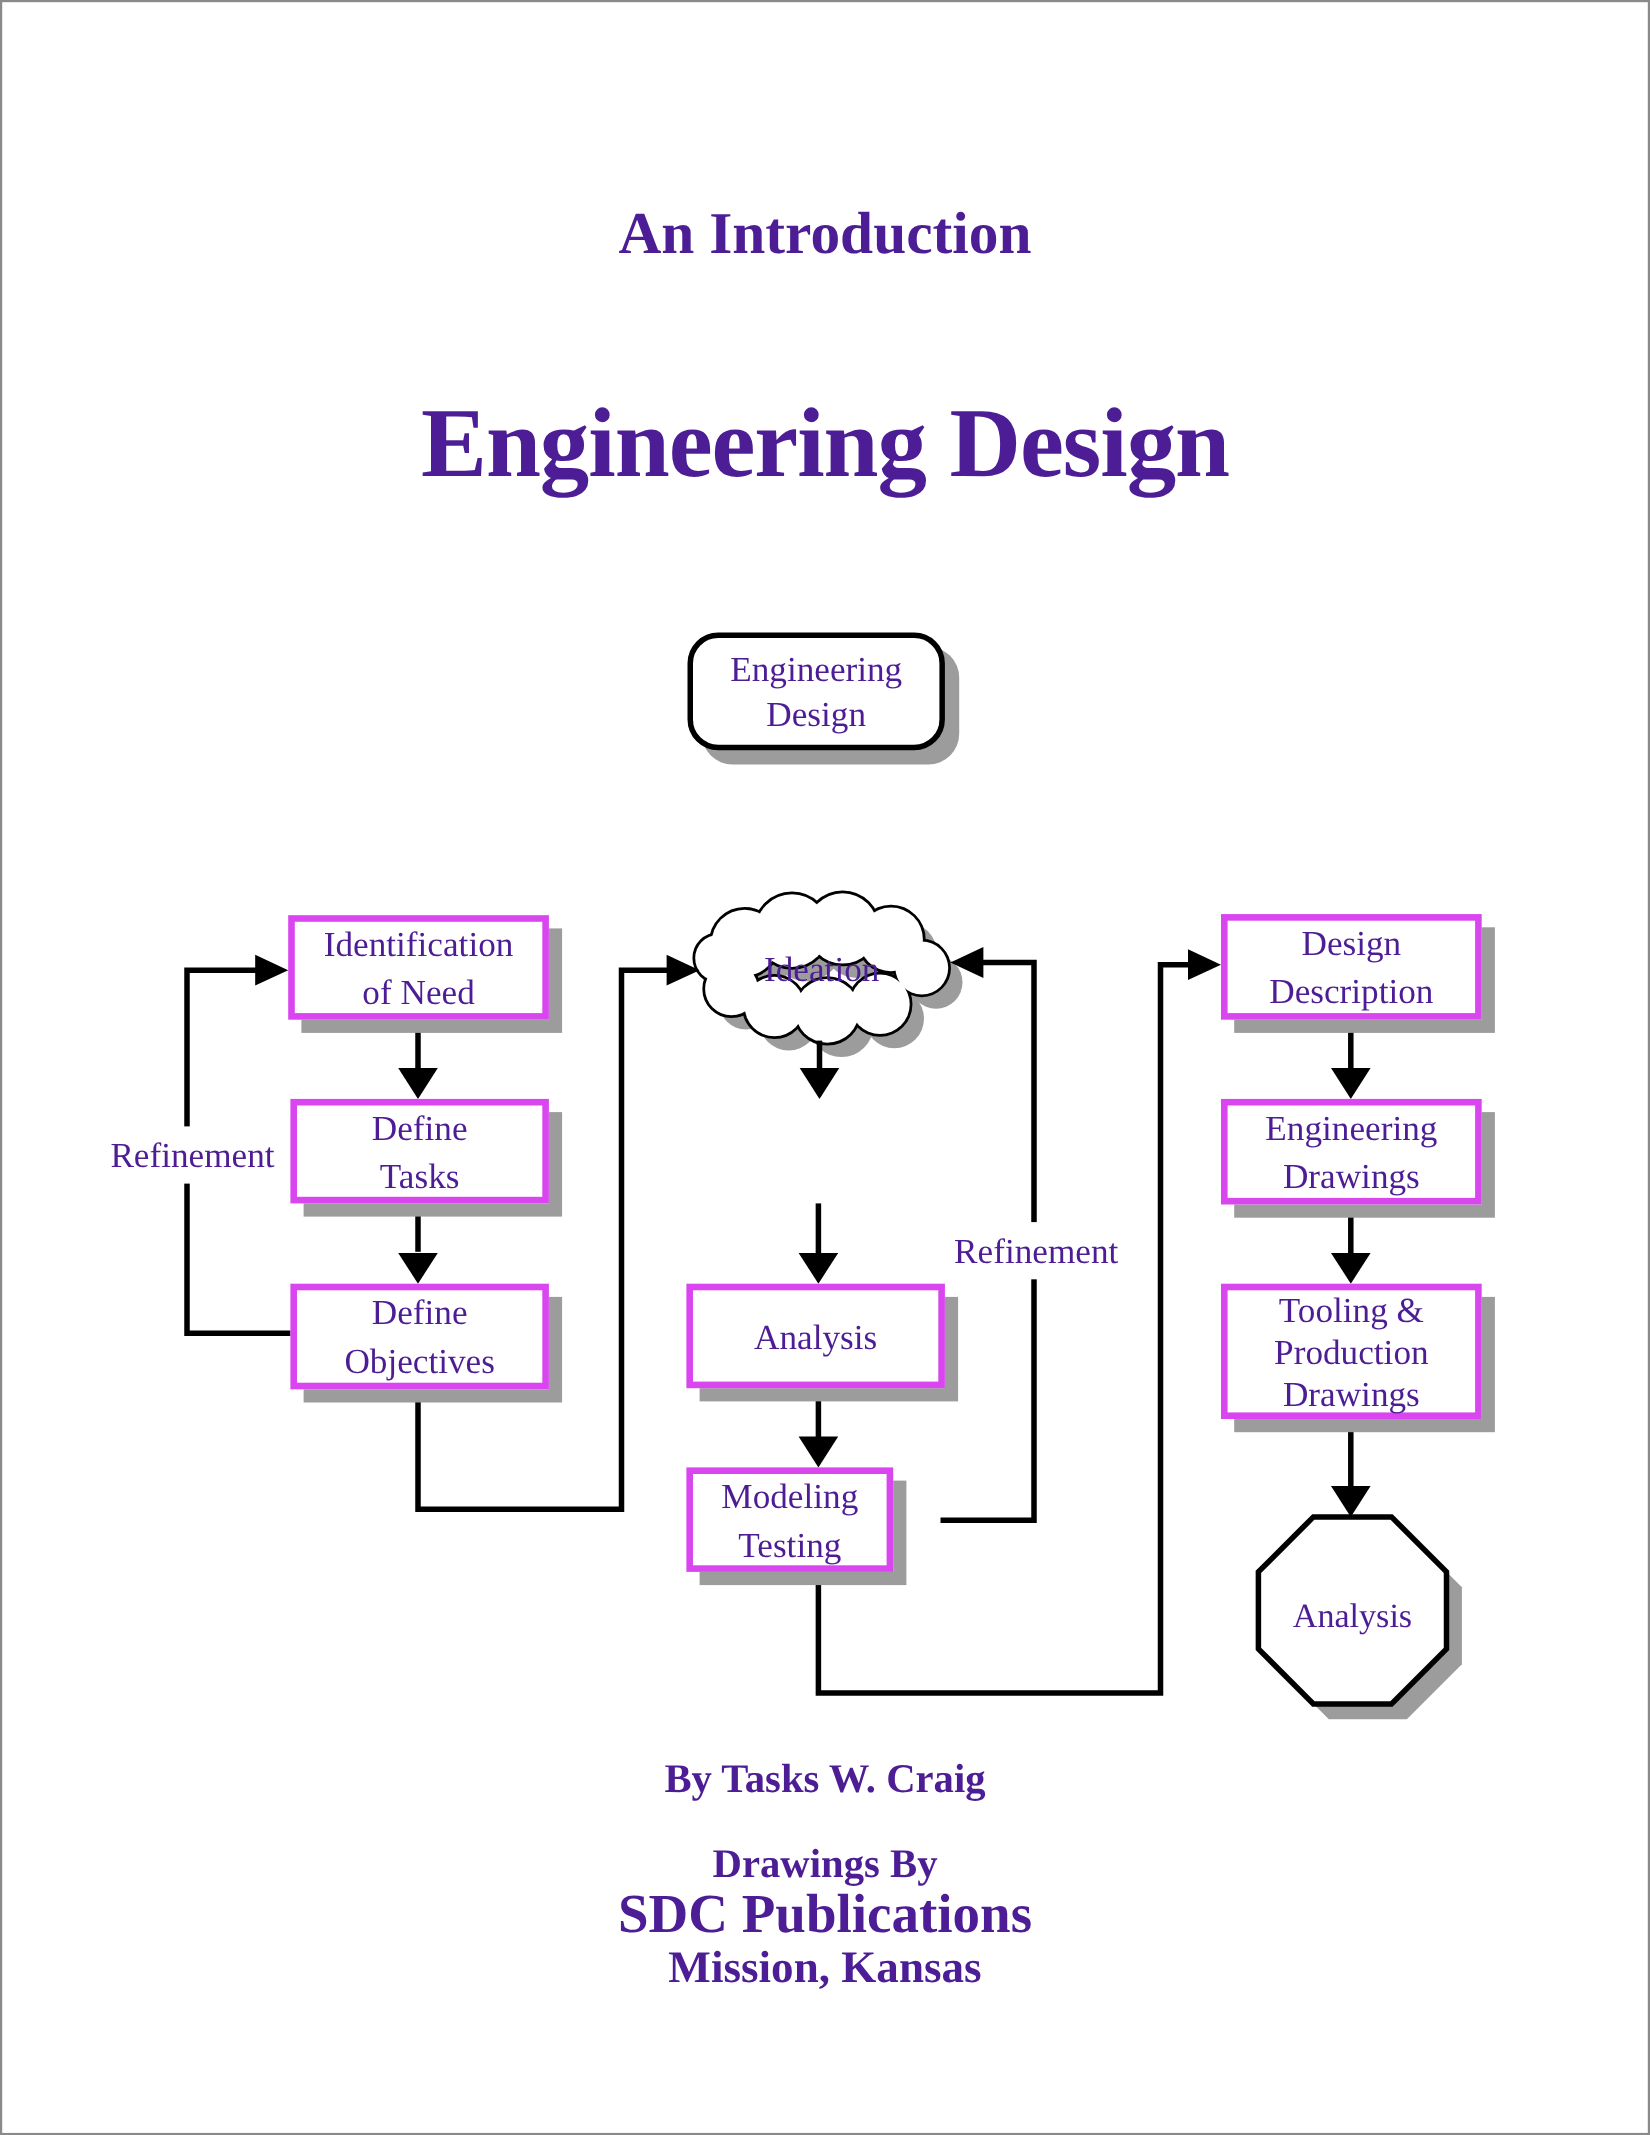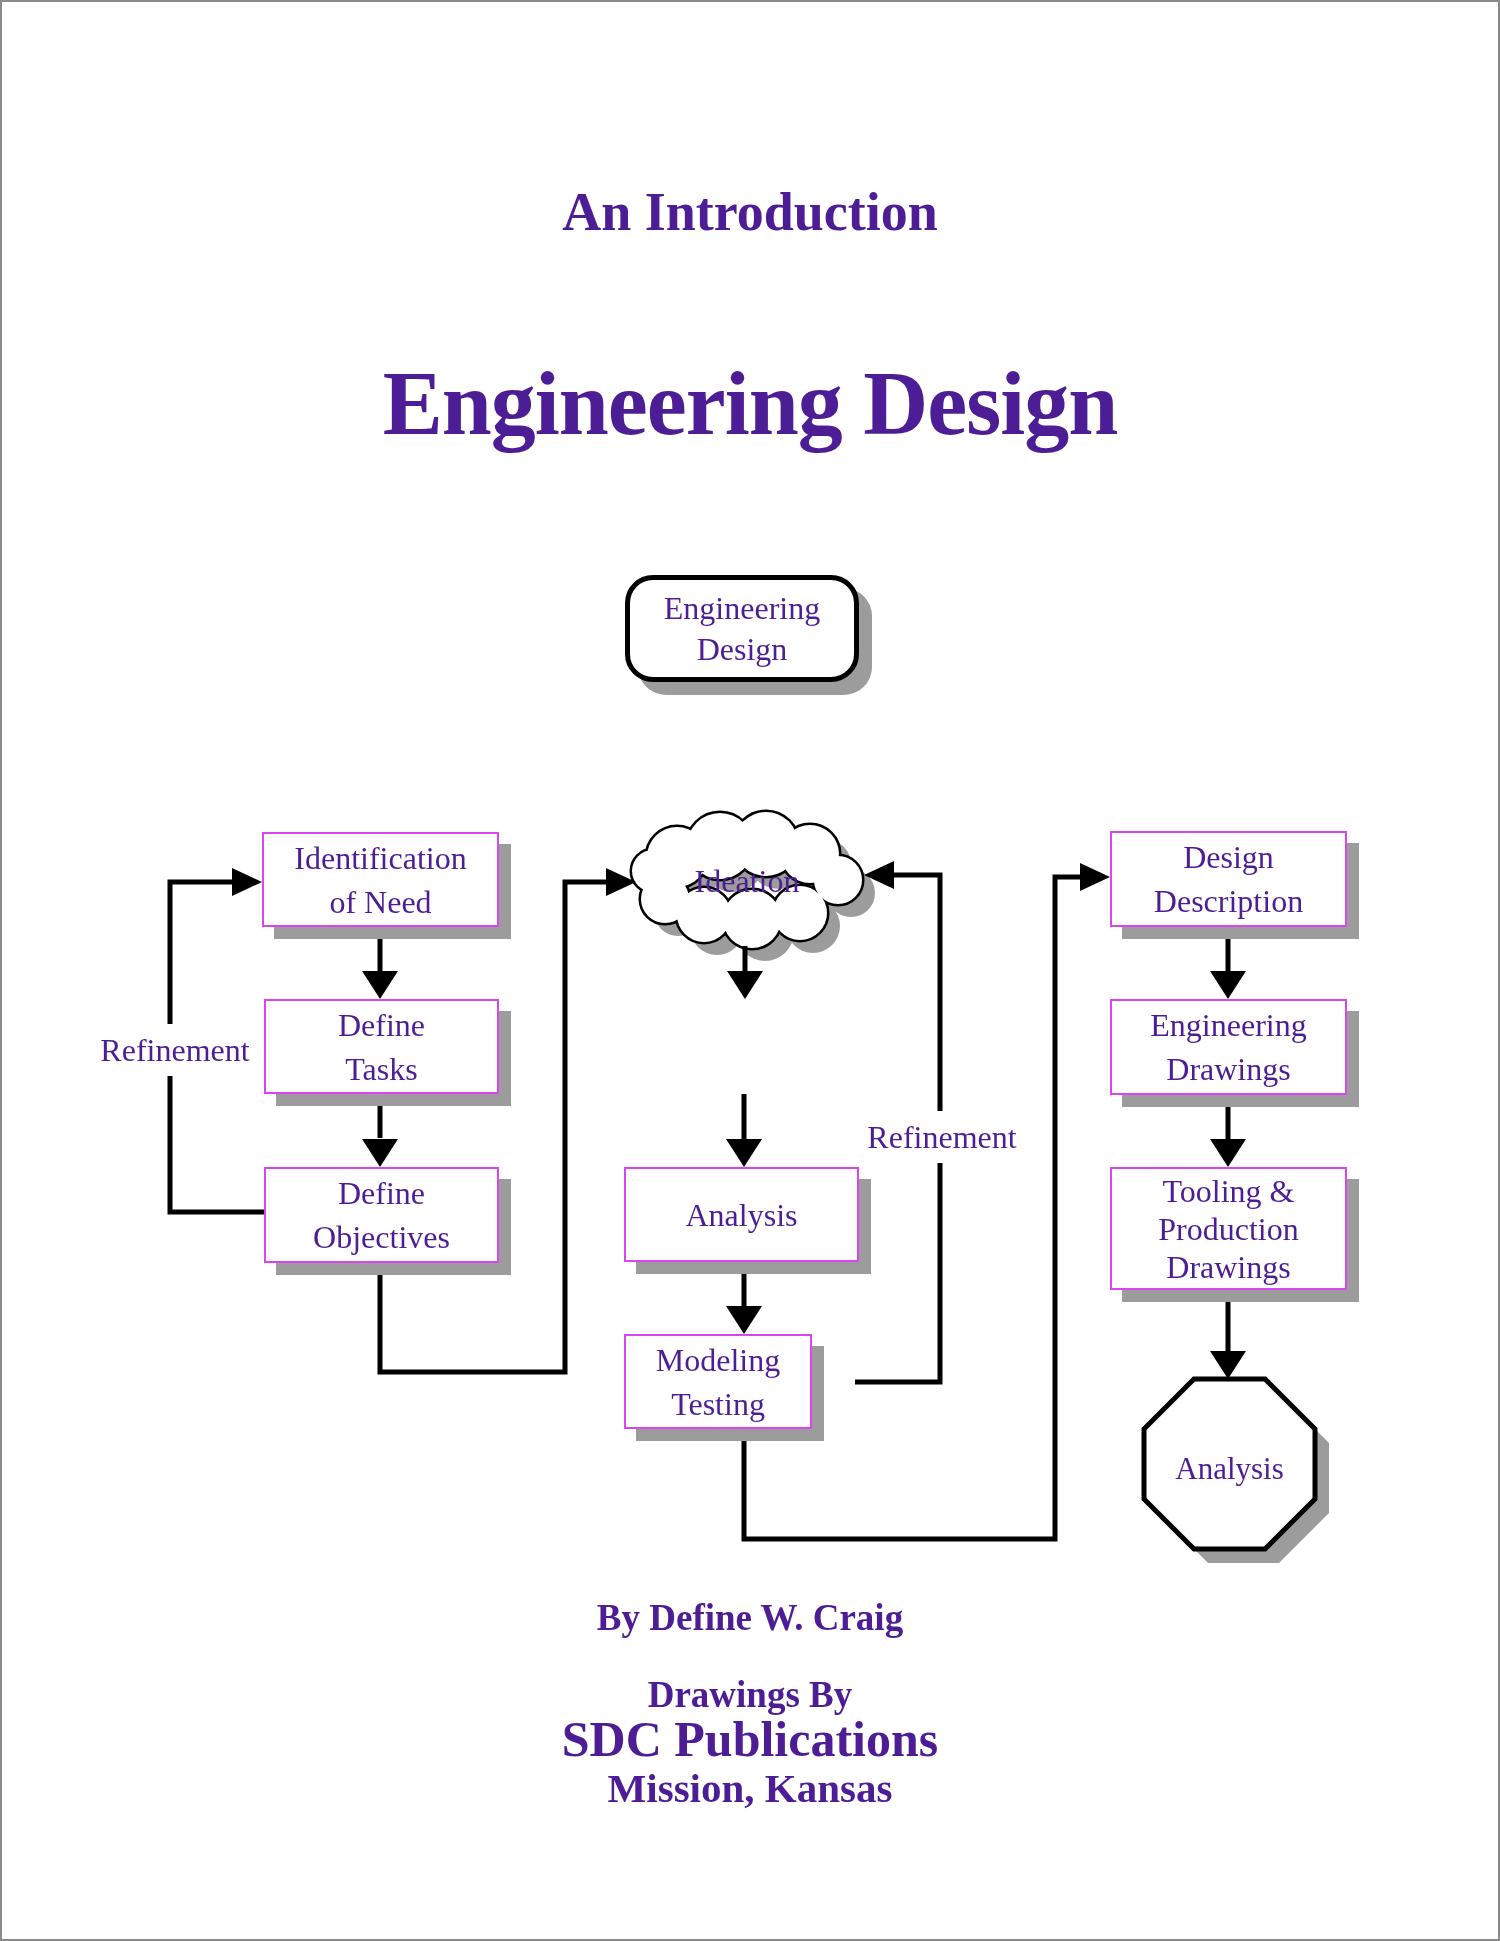"Identification" .node-box { border: 2px solid #d946ef -> 6px solid #d946ef }
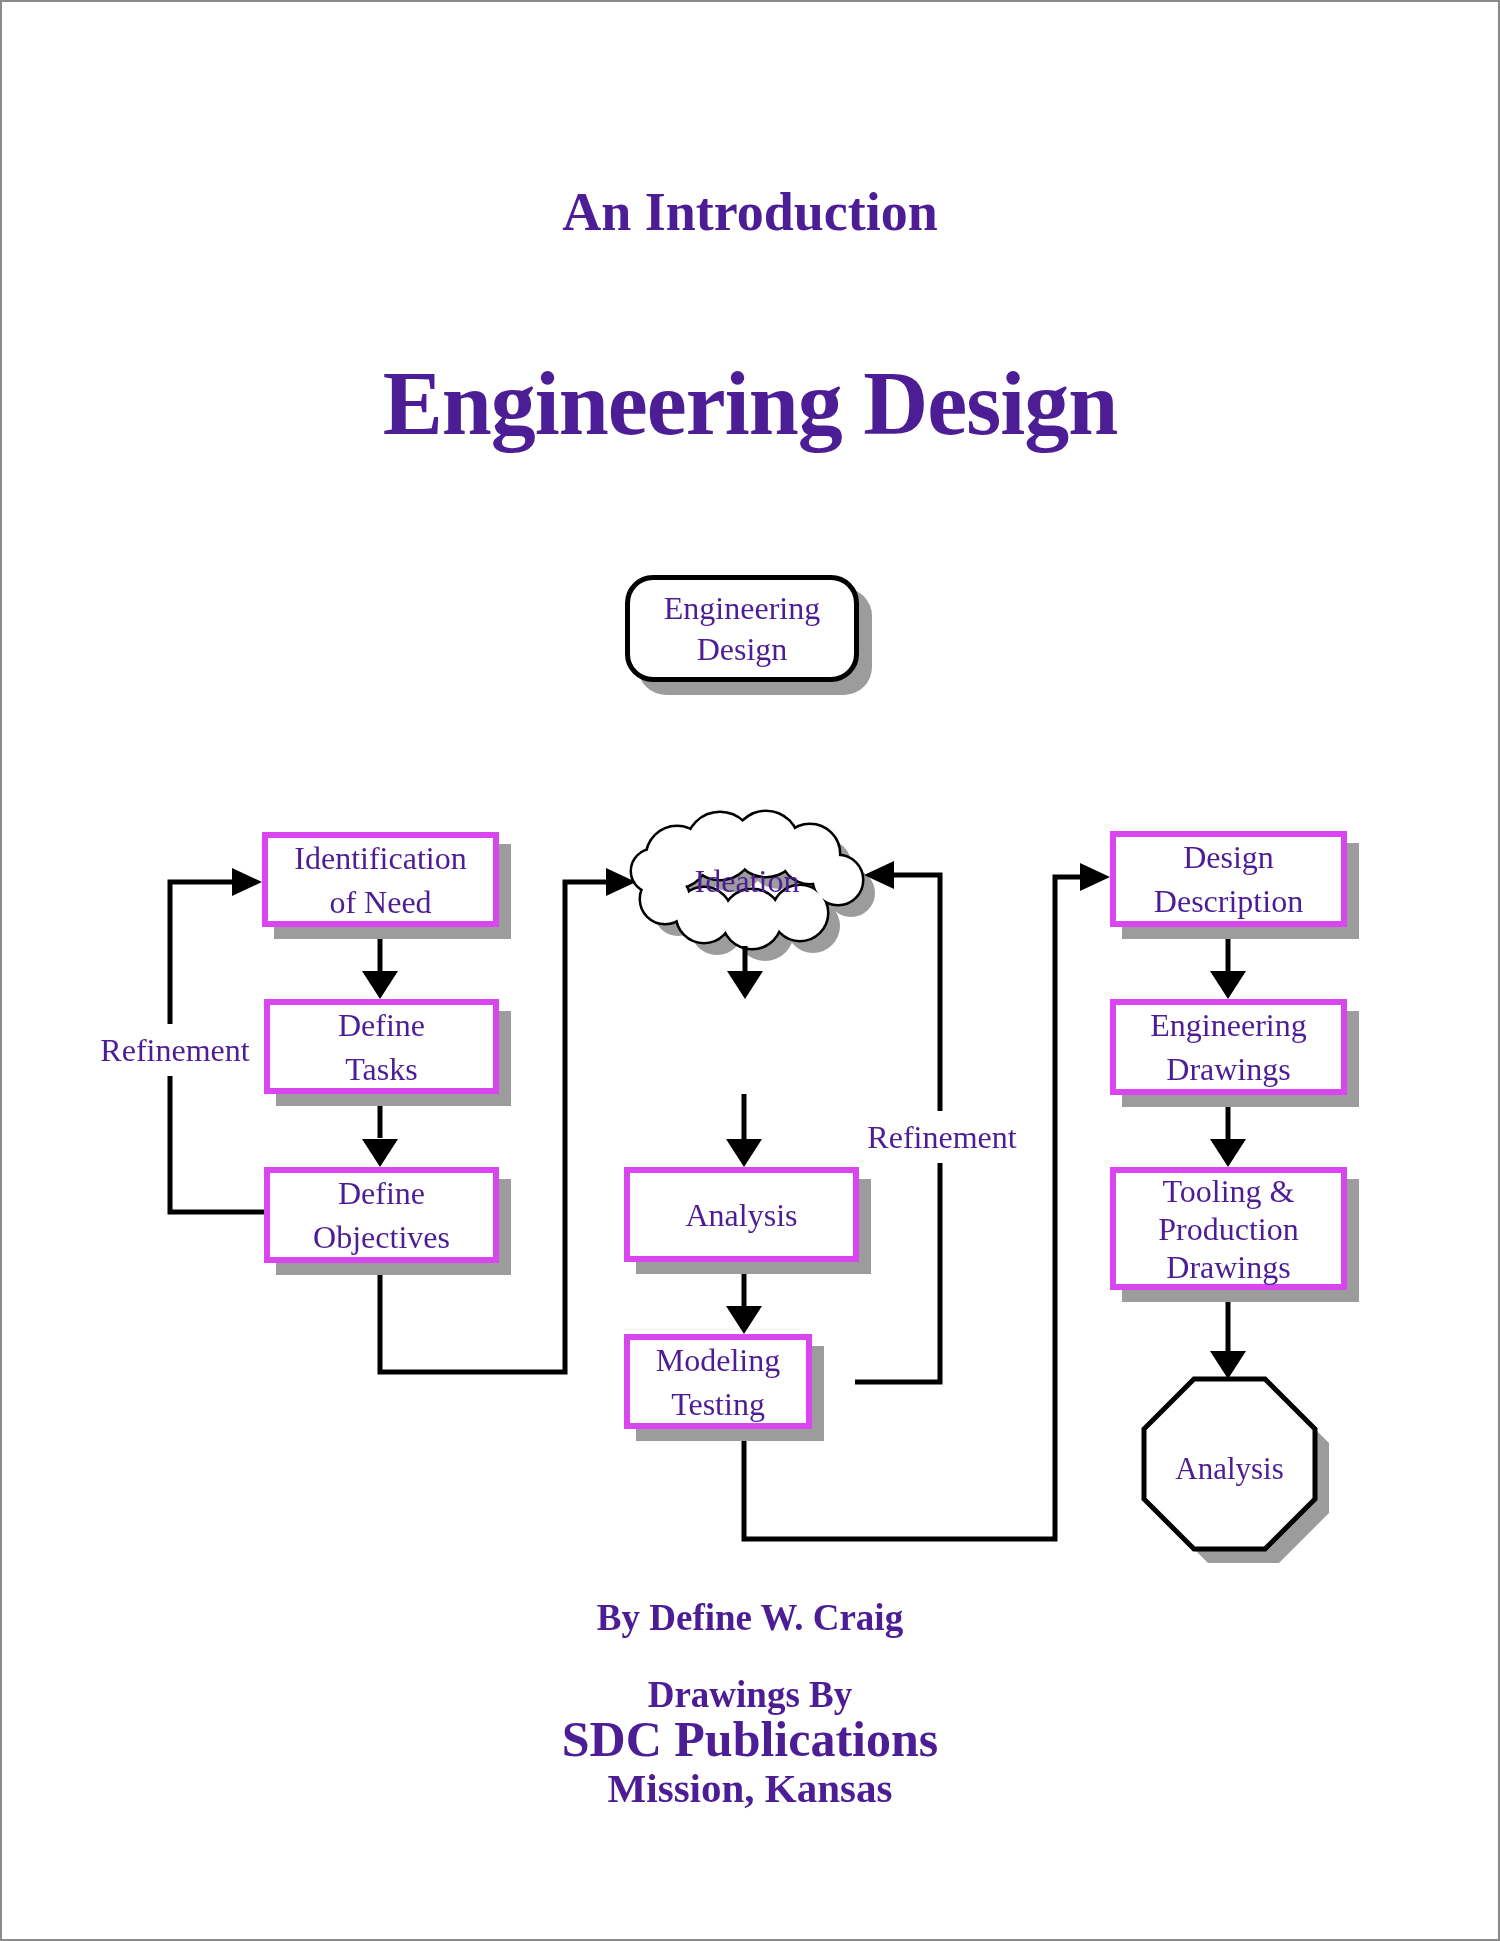"By Define W. Craig" div.abs { text: Define -> Tasks }
